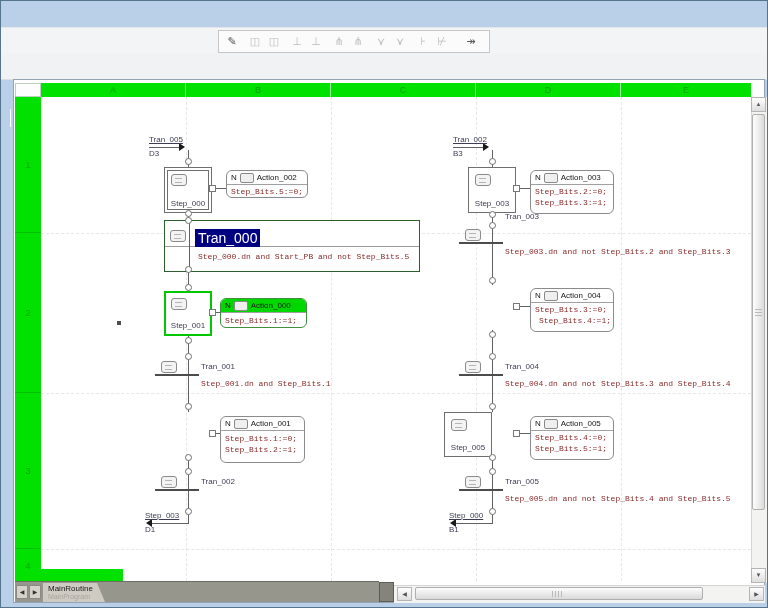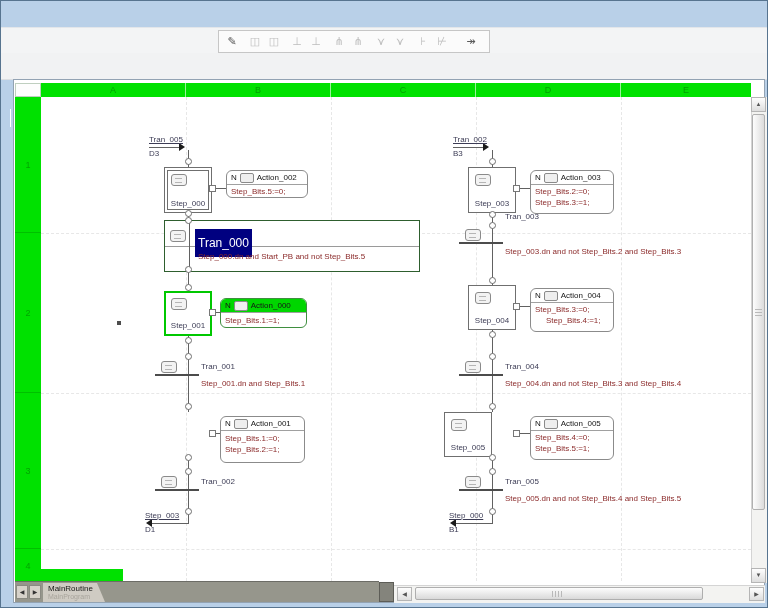"Step_Bits.5:=0;" .mono { font-family: Liberation Sans, sans-serif -> Liberation Mono, monospace }
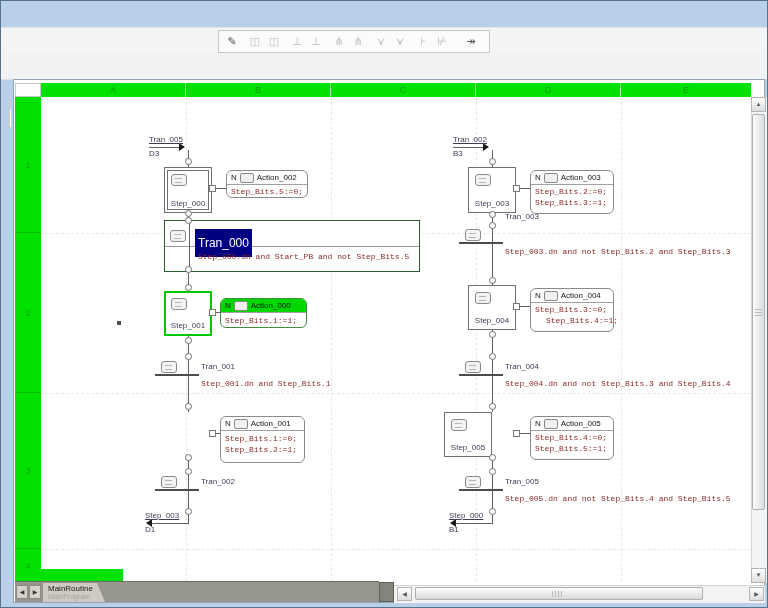"Tran_000" #selname { font-size: 12px -> 14px; padding: 7px 3px -> 1px 3px }
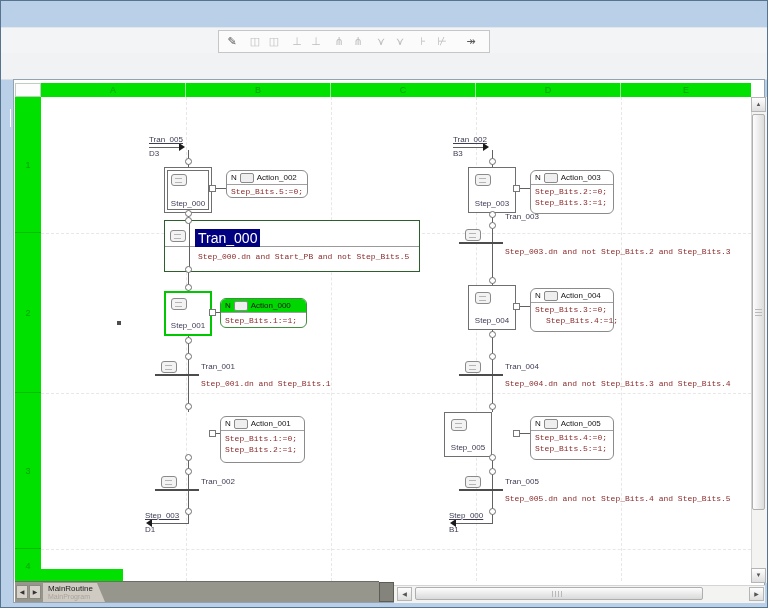"Step_004" div.abs { html: <div> <div></div> <div>Step_004</div> </div> -> none }
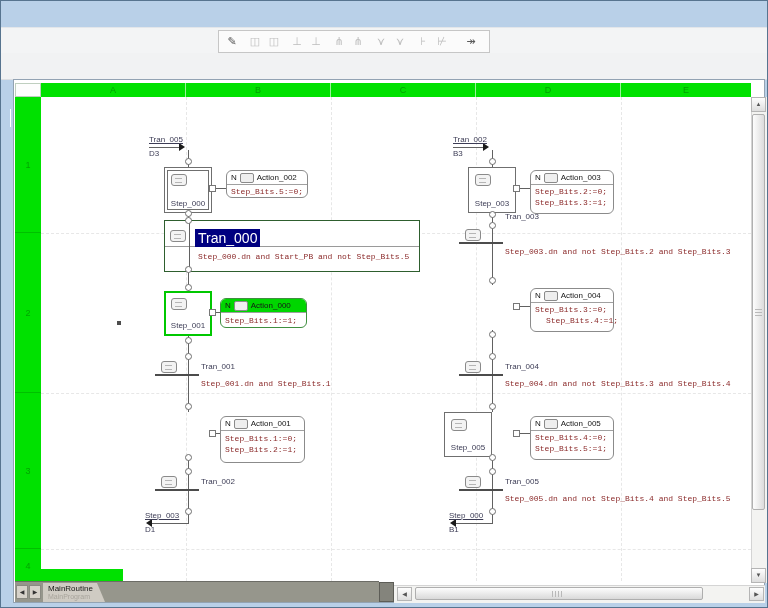"Step_Bits.4:=1;" div.abs { left: 15px -> 8px }
